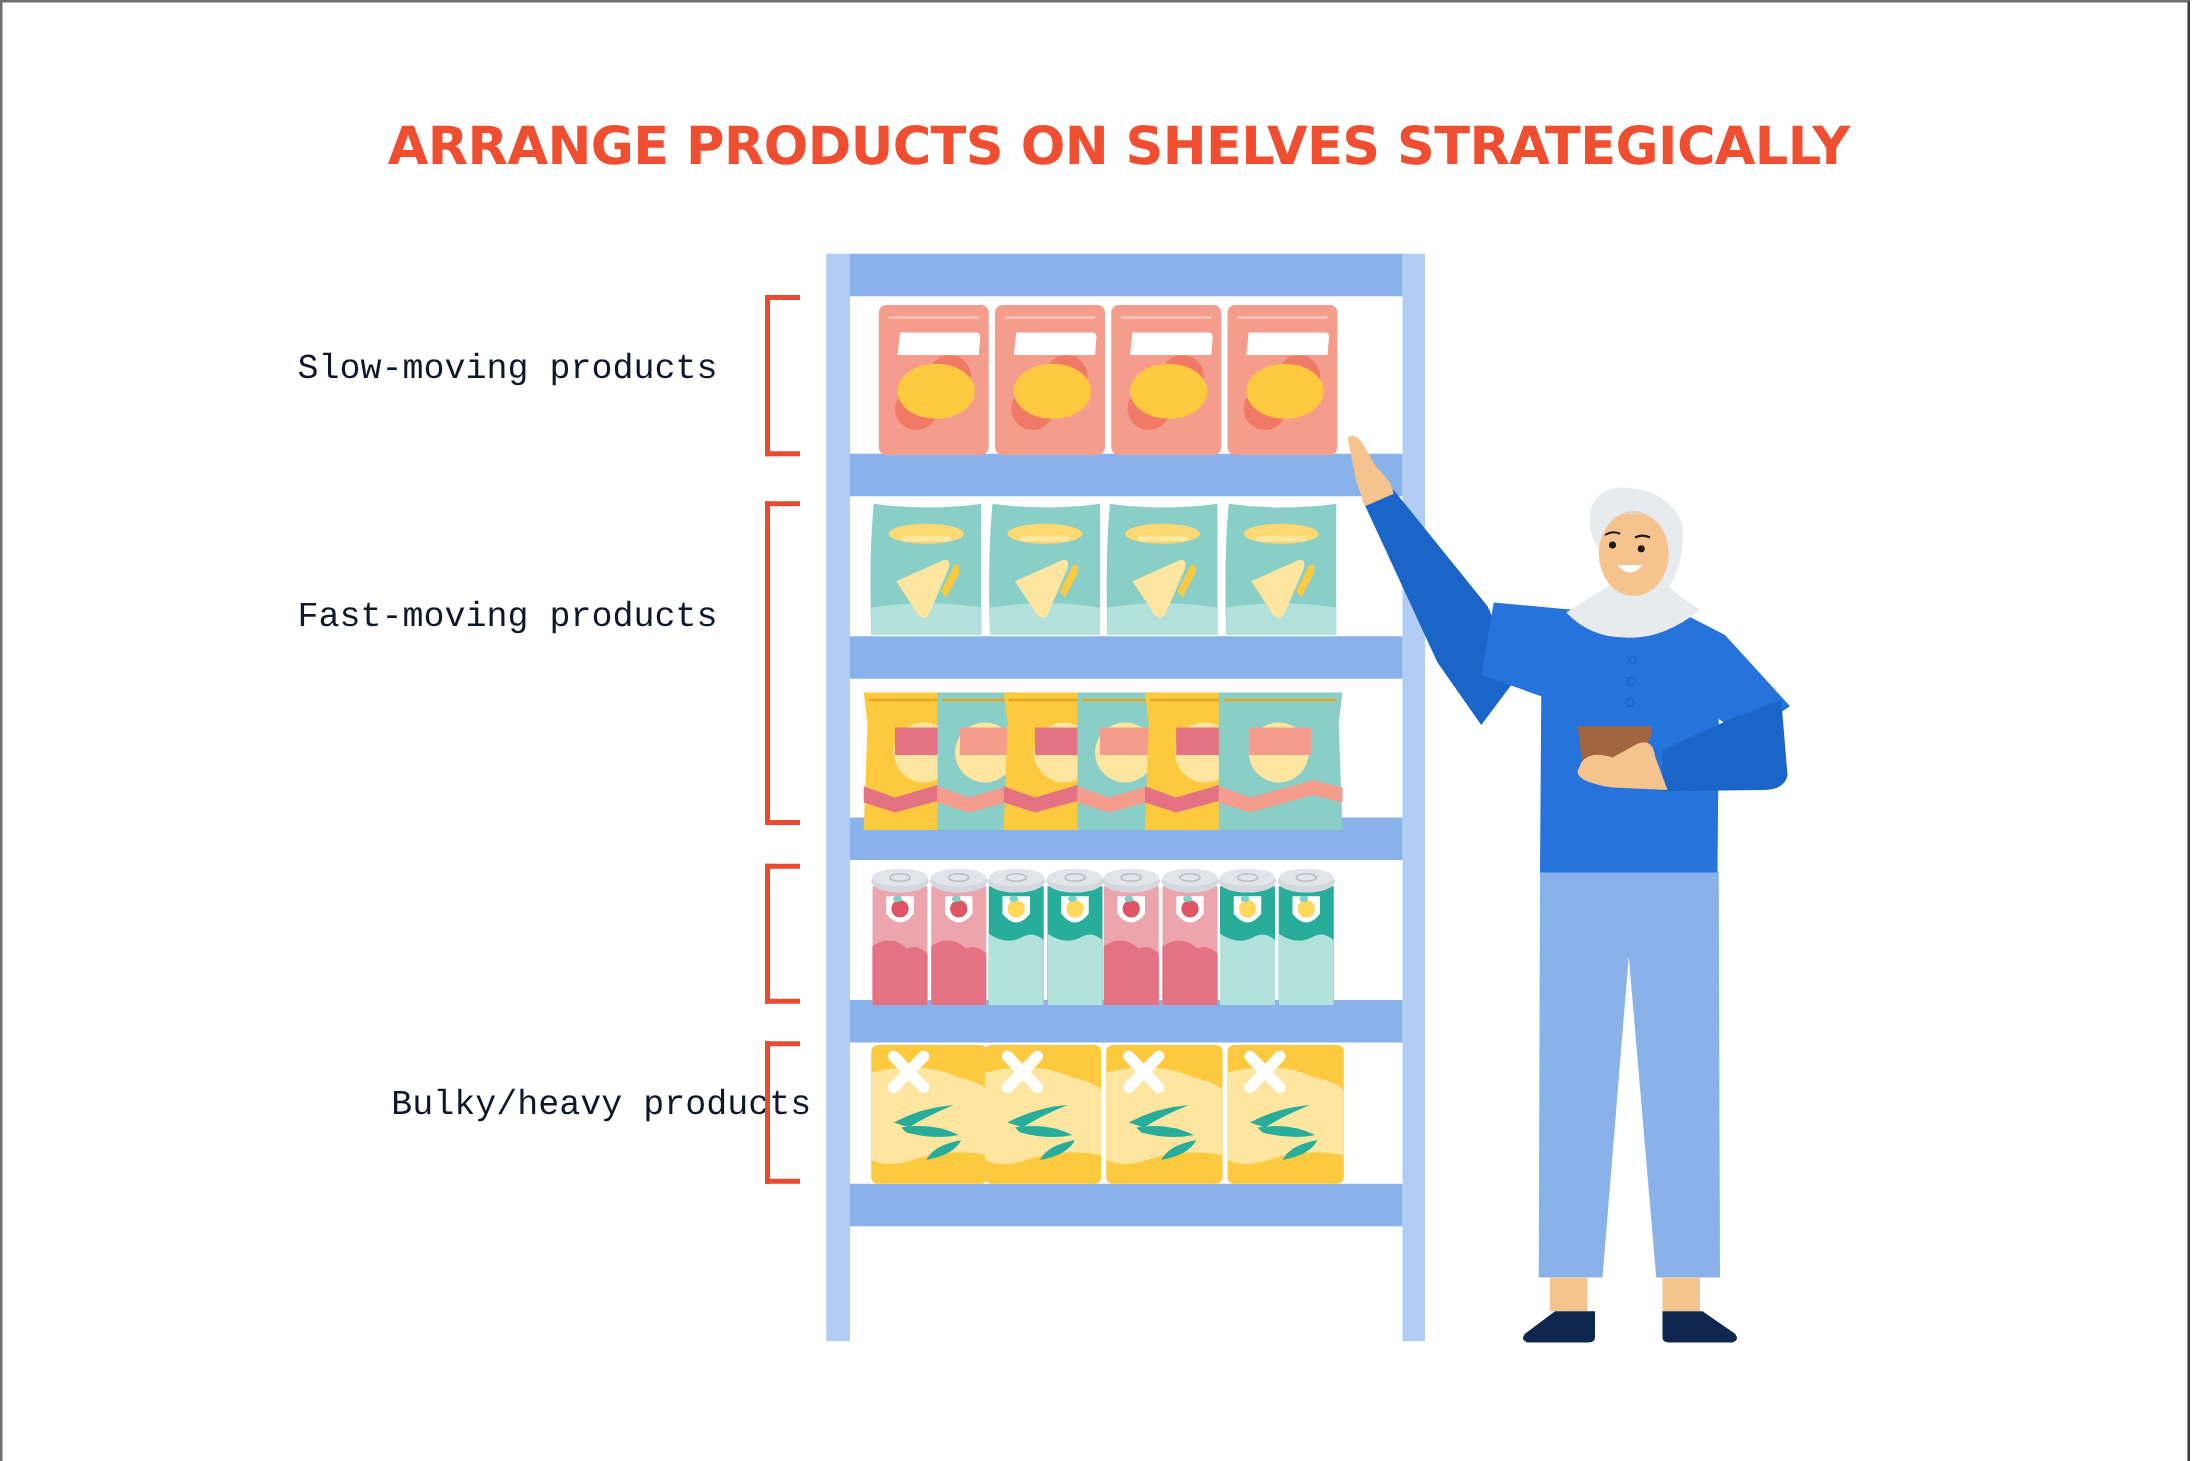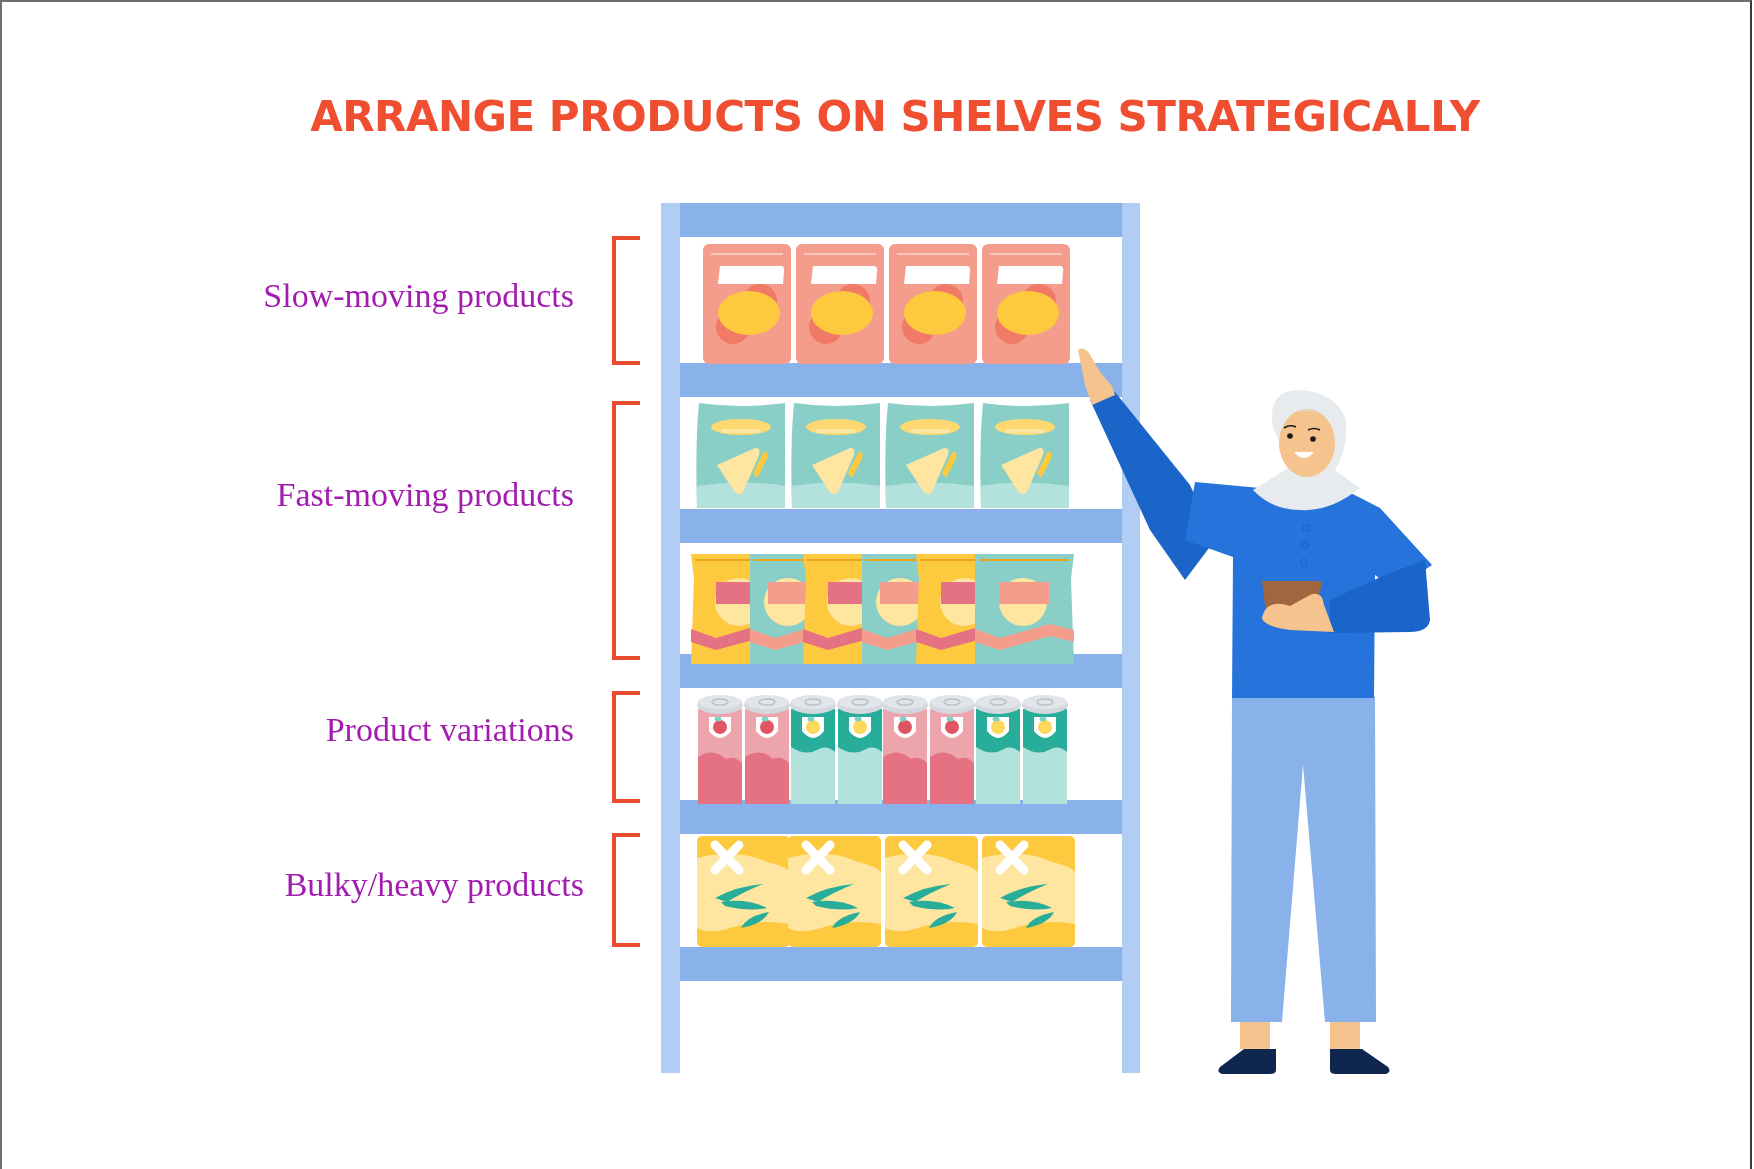"Slow-moving products" .label { color: #a21caf -> #0f172a; font-family: Liberation Serif, serif -> Liberation Mono, monospace; font-size: 34px -> 28px }
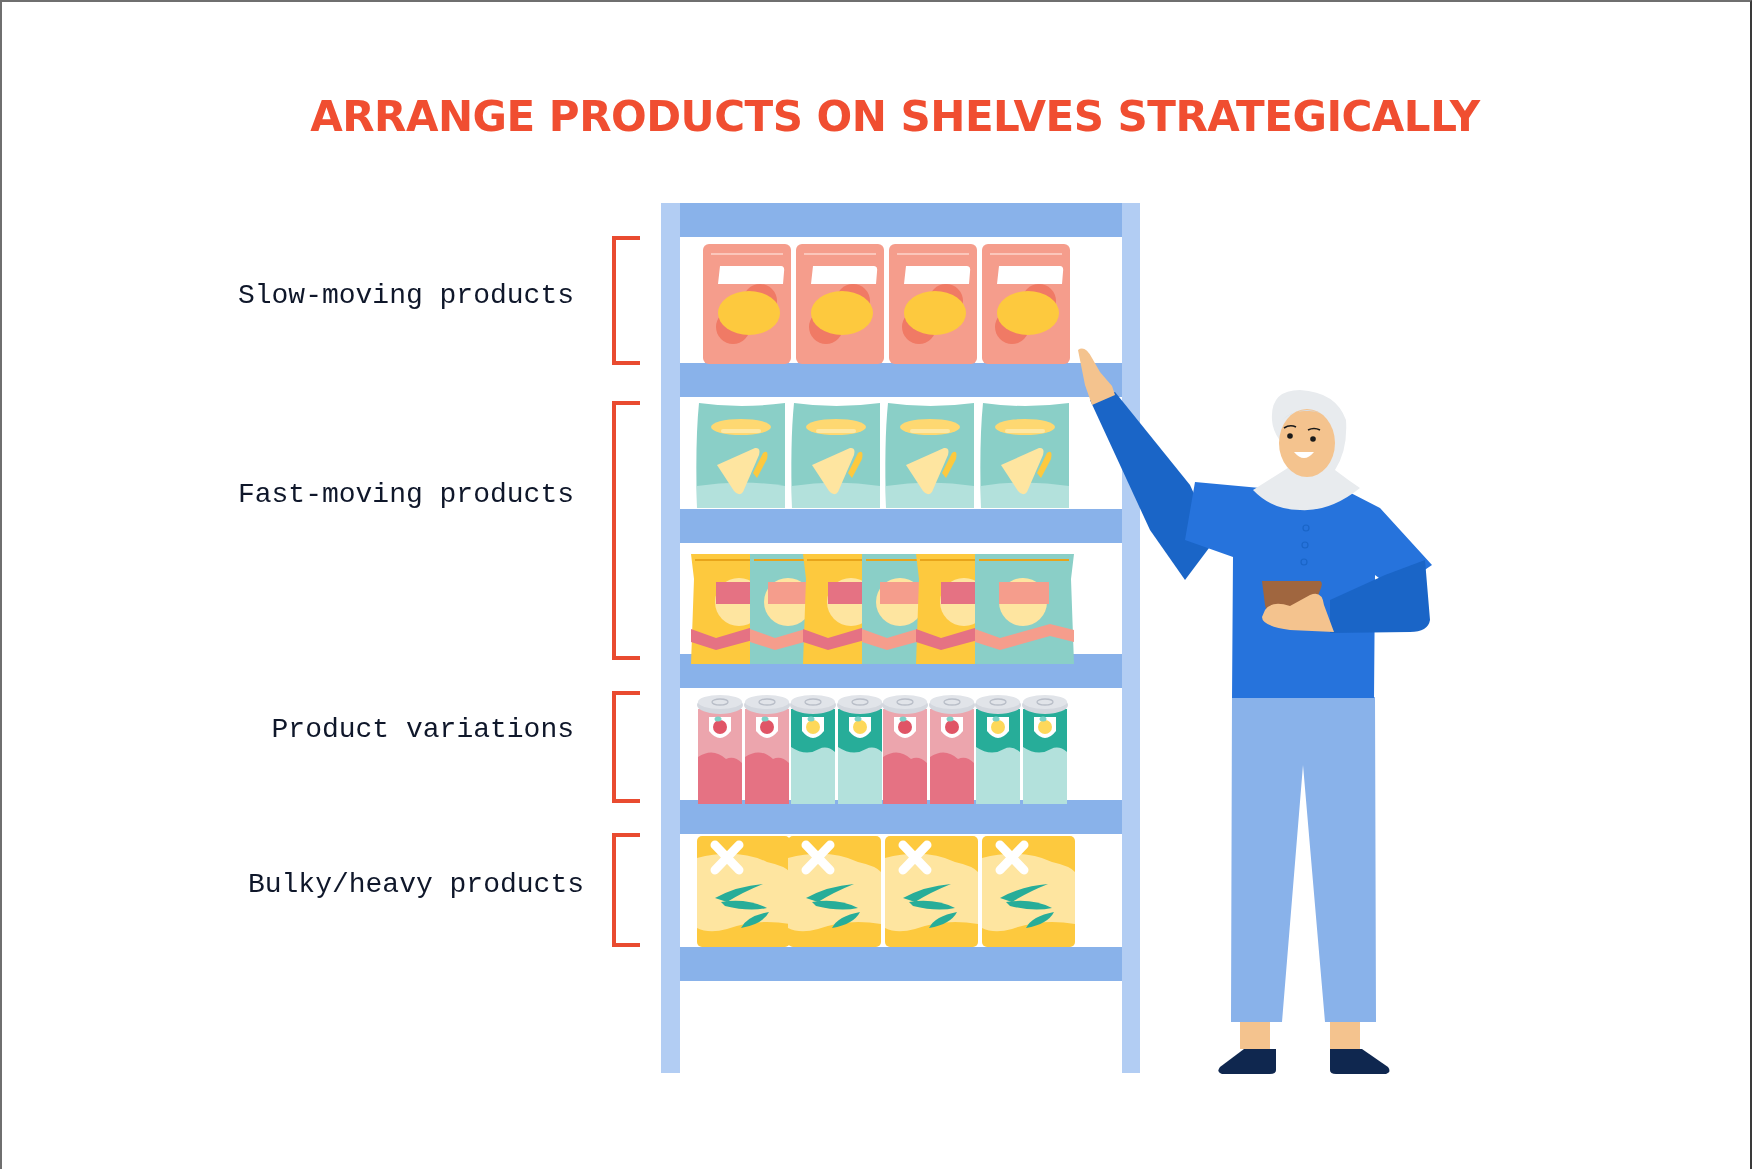"Product variations" div { html: <div>Product variations</div> -> none }
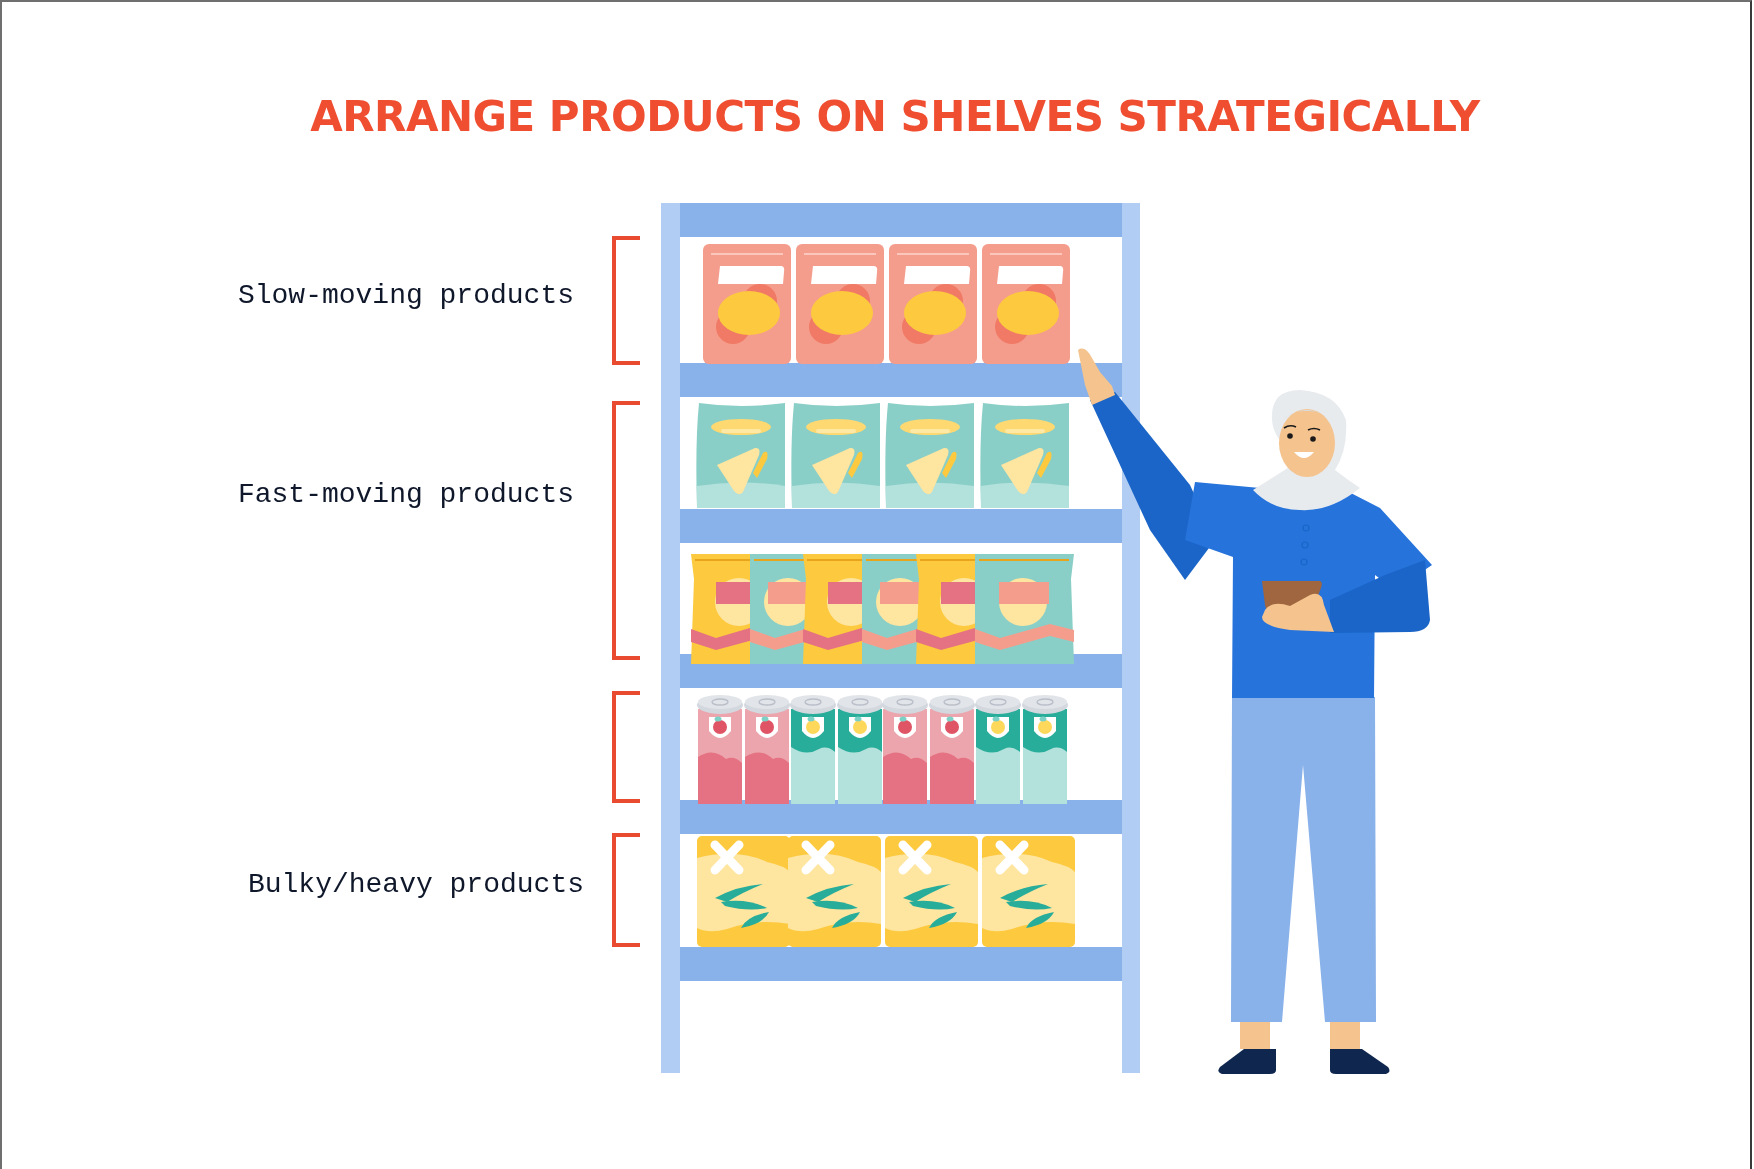"Bulky/heavy products" div.label { right: 1170px -> 1105px }
